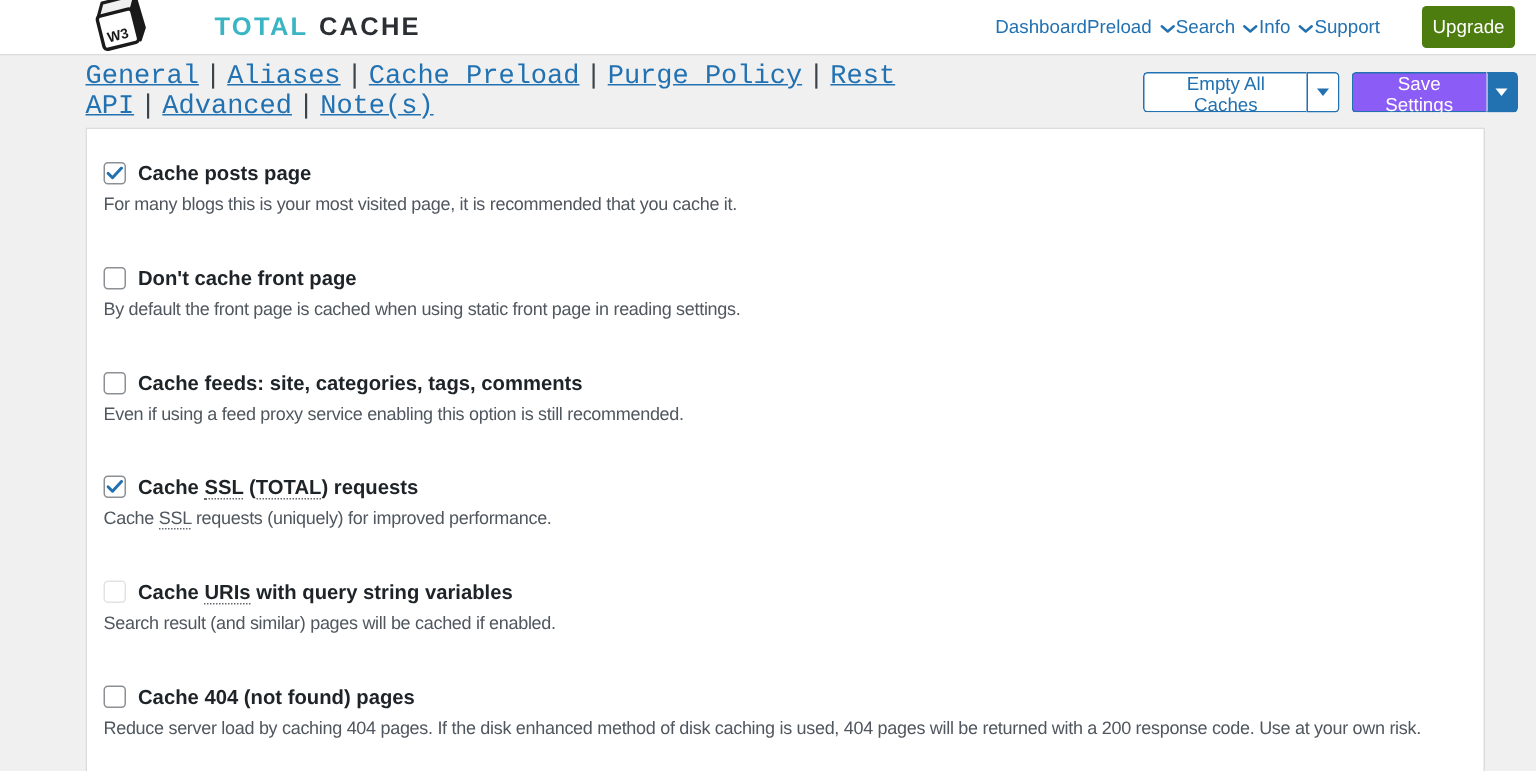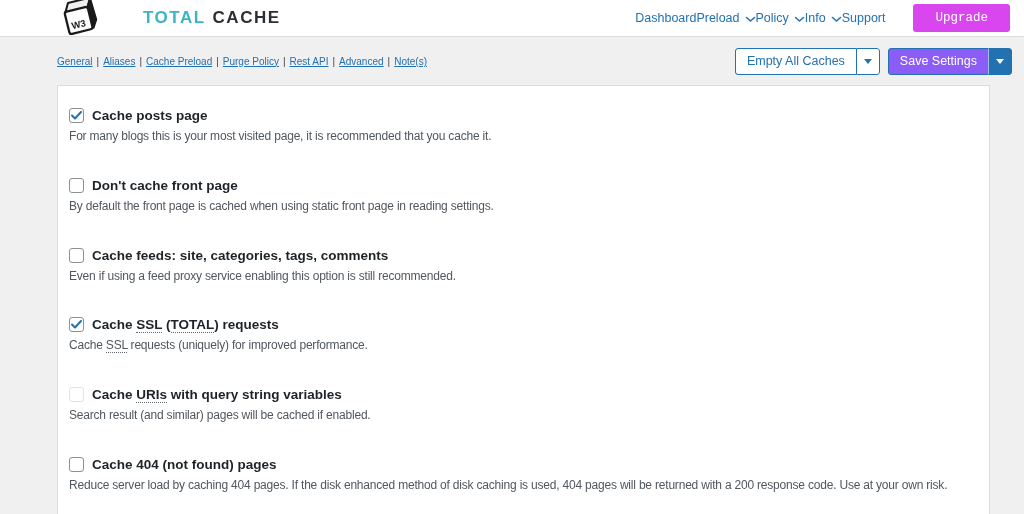"Policy" span.nav-label { text: Policy -> Search }
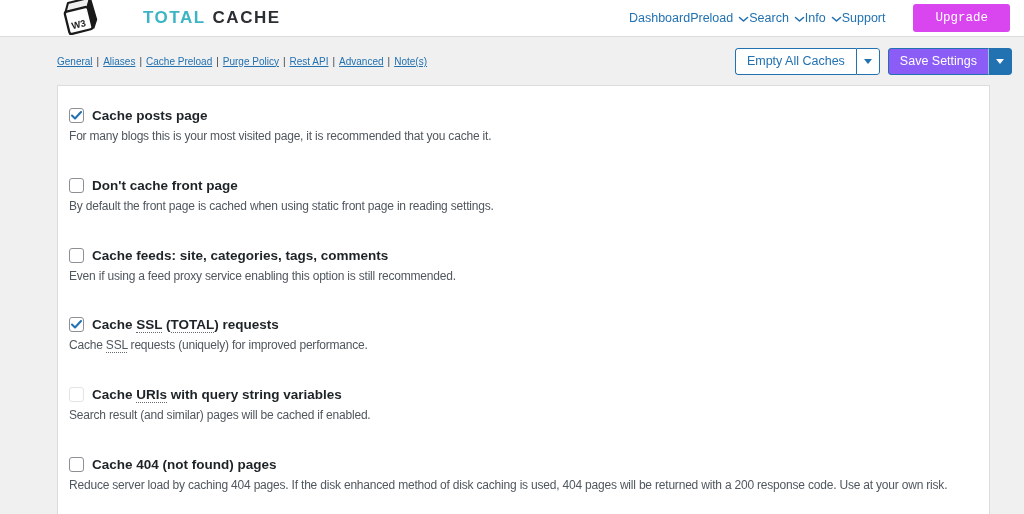"Upgrade" .upgrade-btn { background: #d946ef -> #4d7c0f; font-family: Liberation Mono, monospace -> Liberation Sans, sans-serif; padding: 7px 22px -> 7px 7px }
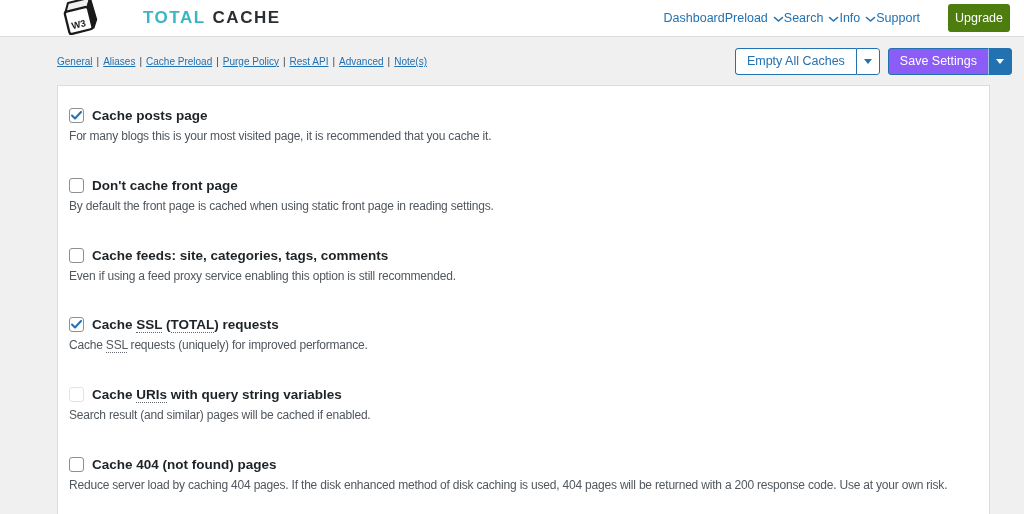"General | Aliases | Cache" .tabs { font-family: none -> Liberation Mono, monospace; font-size: 10px -> 18px }
